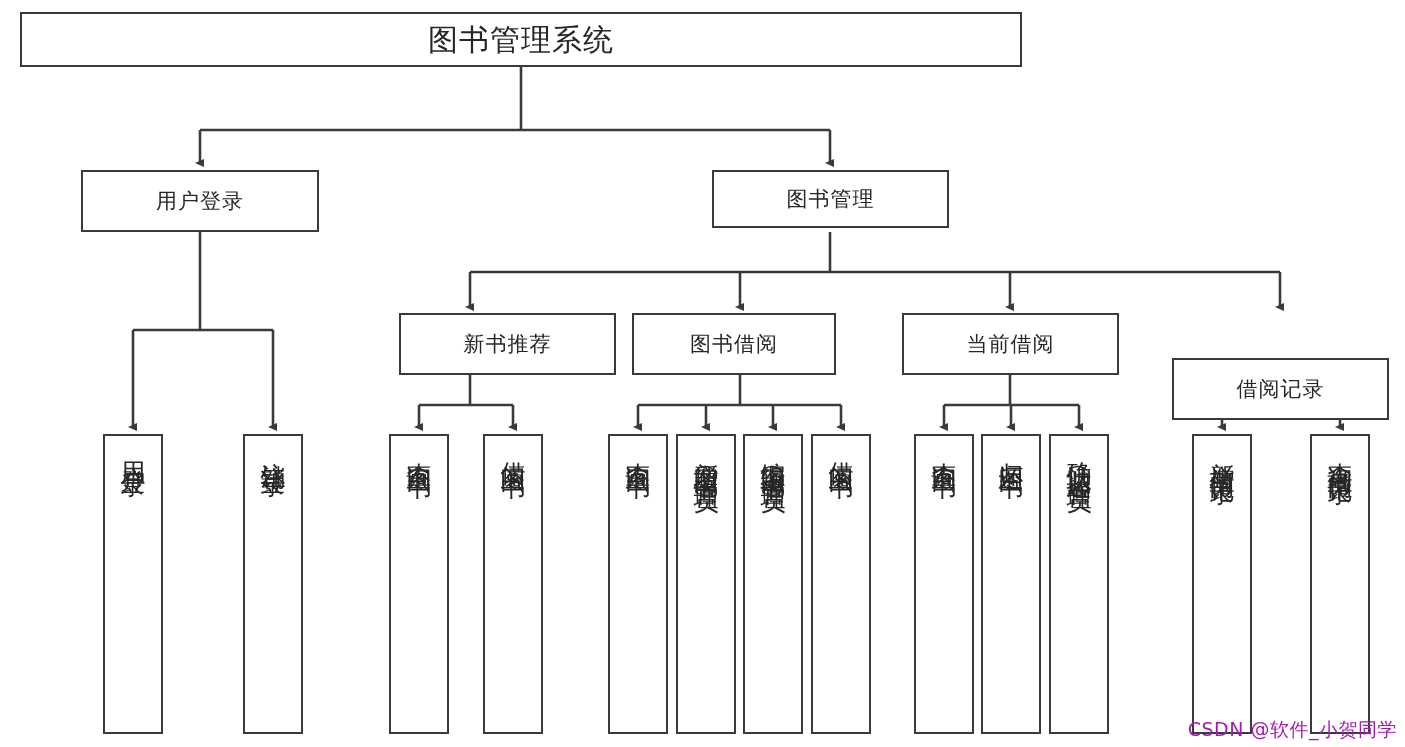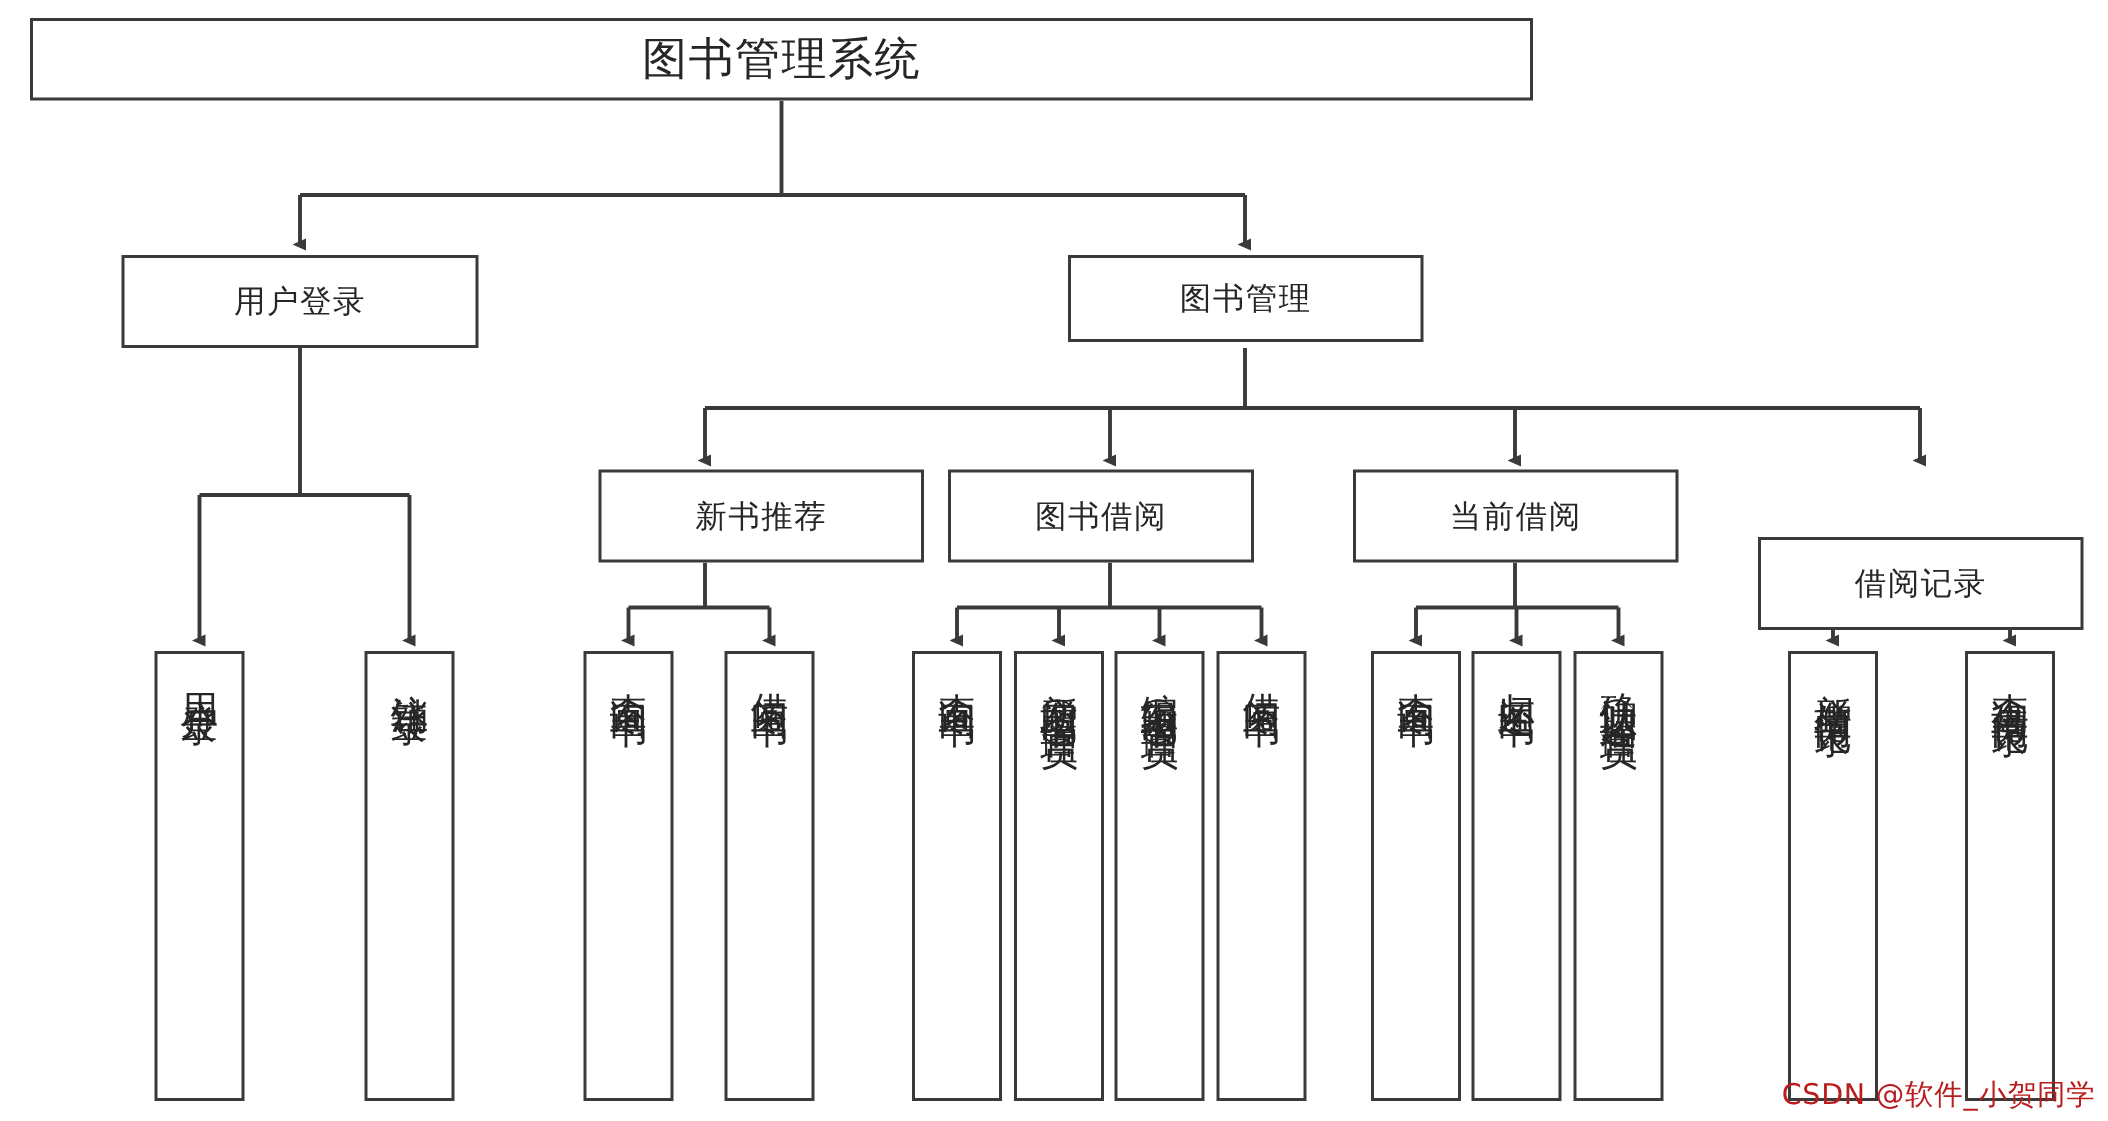"CSDN @软件_小贺同学" #watermark { color: #b91c1c -> #a21caf }
